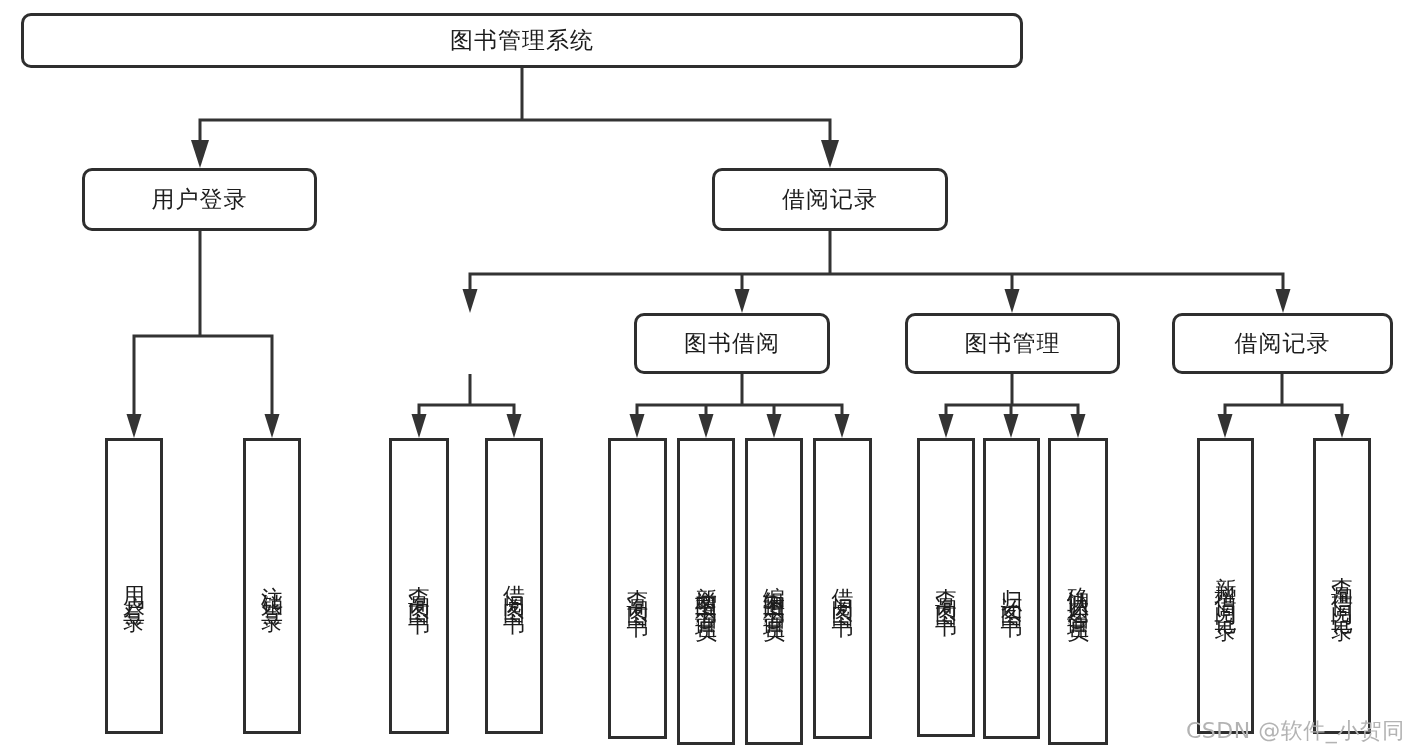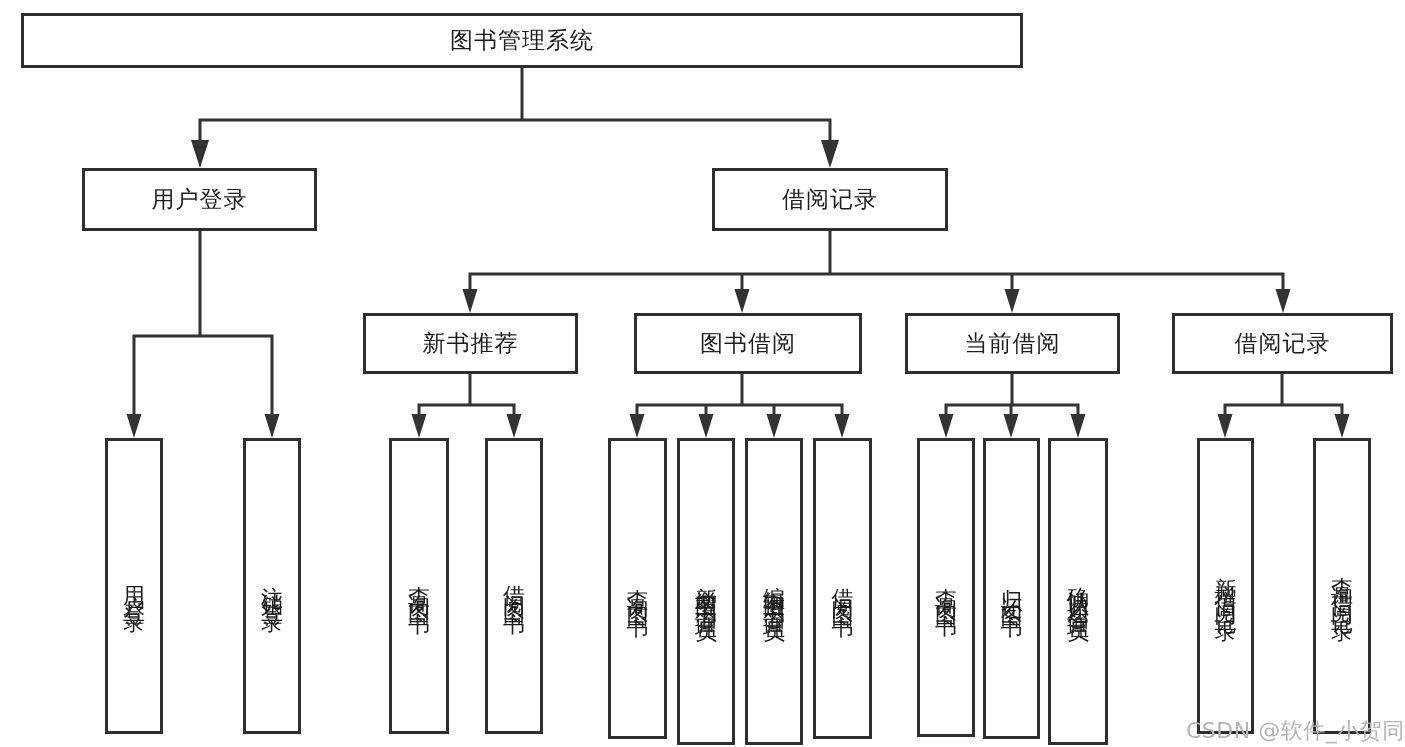"图书管理系统" .box.h { border-radius: none -> 10px }
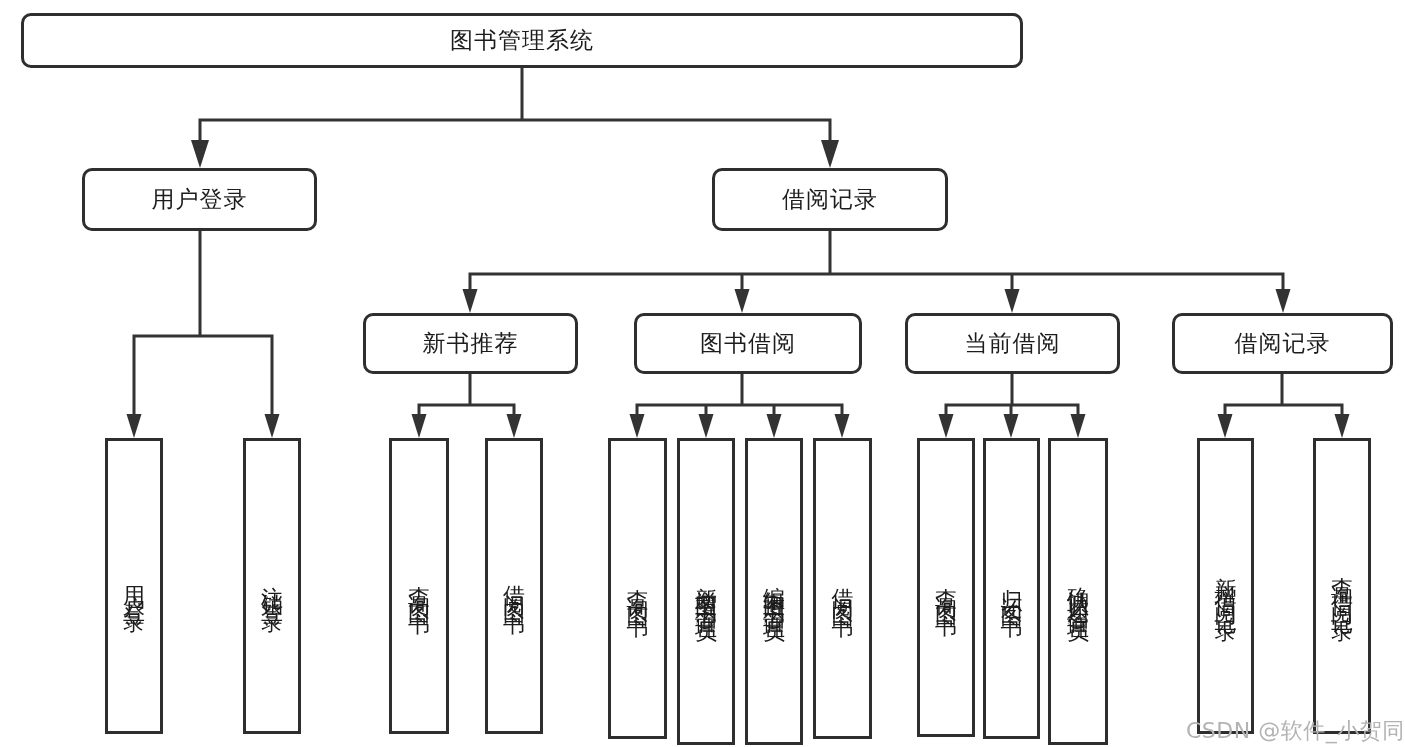"新书推荐" div.box { html: <div>新书推荐</div> -> none }
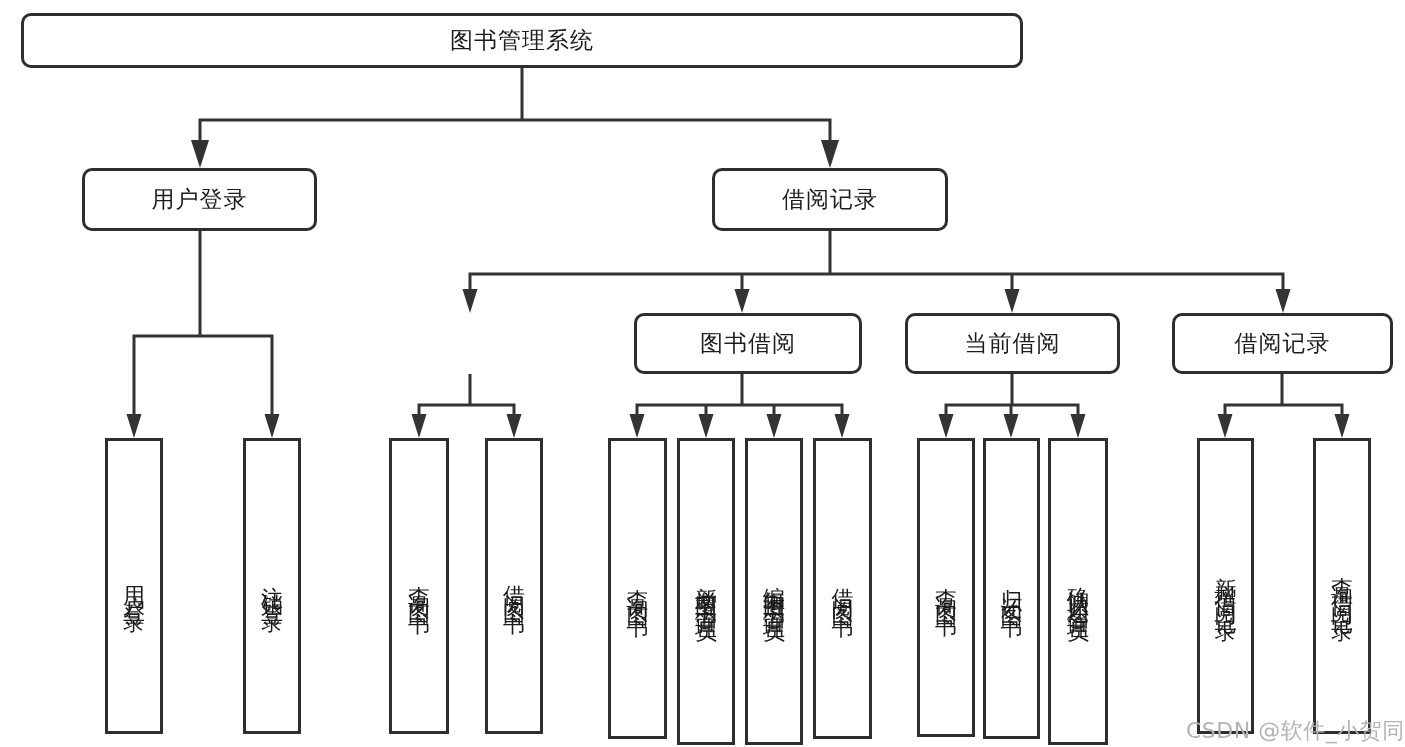"图书借阅" div.box { width: 228px -> 196px }
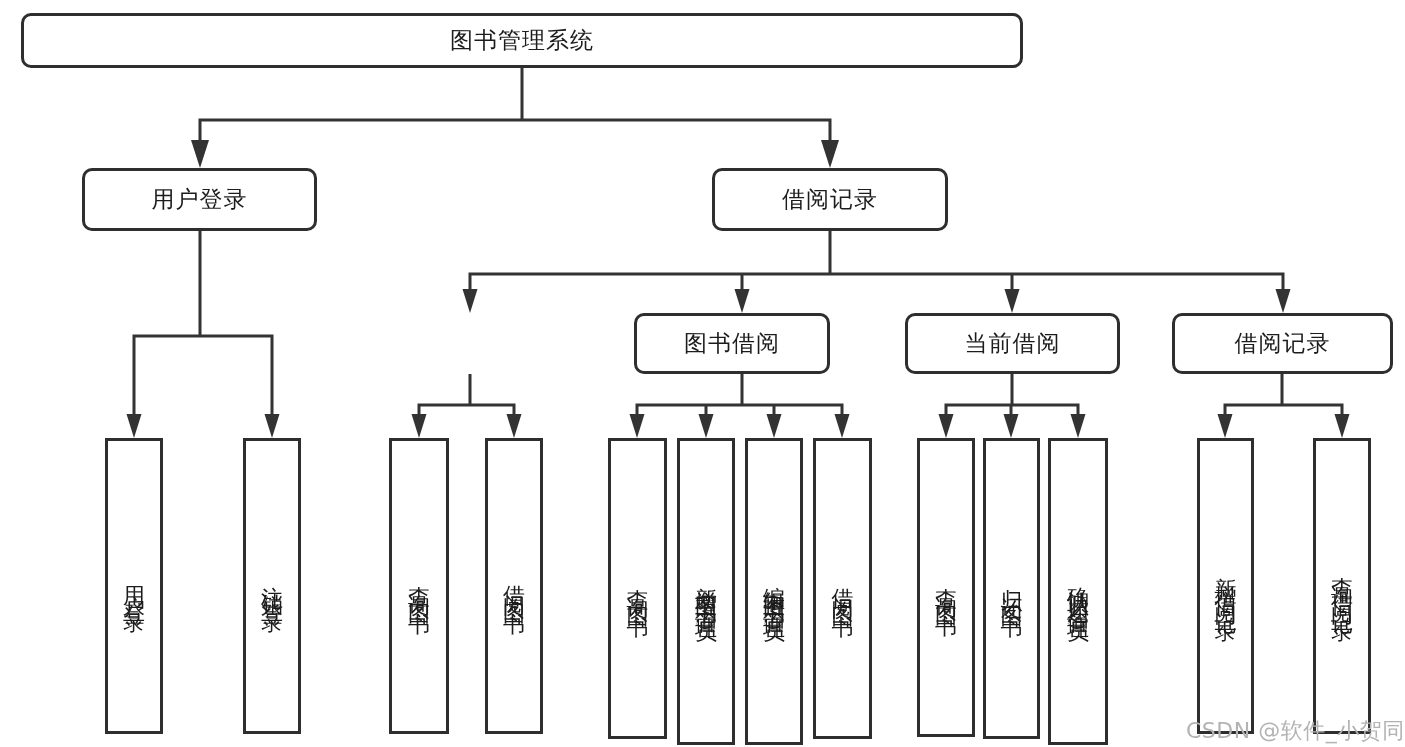"当前借阅" div.box { text: 当前借阅 -> 图书管理 }
